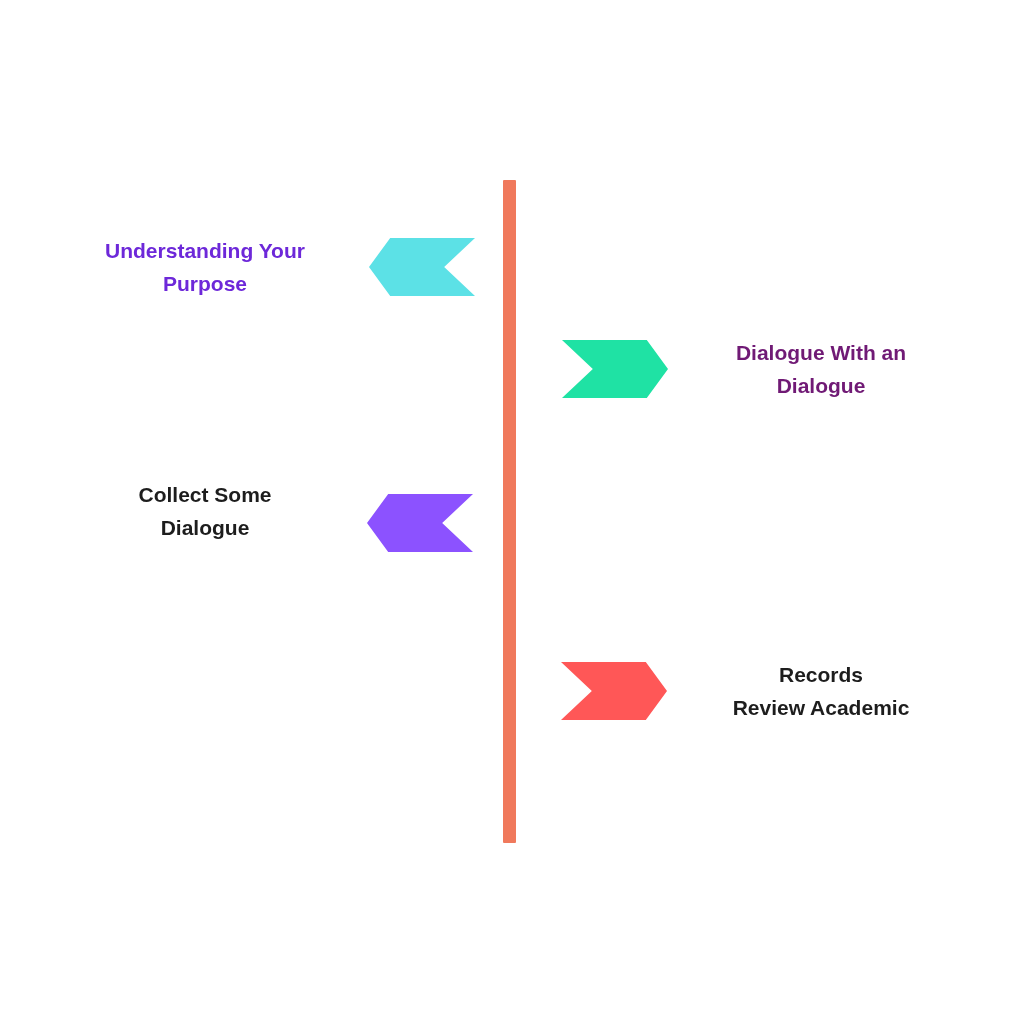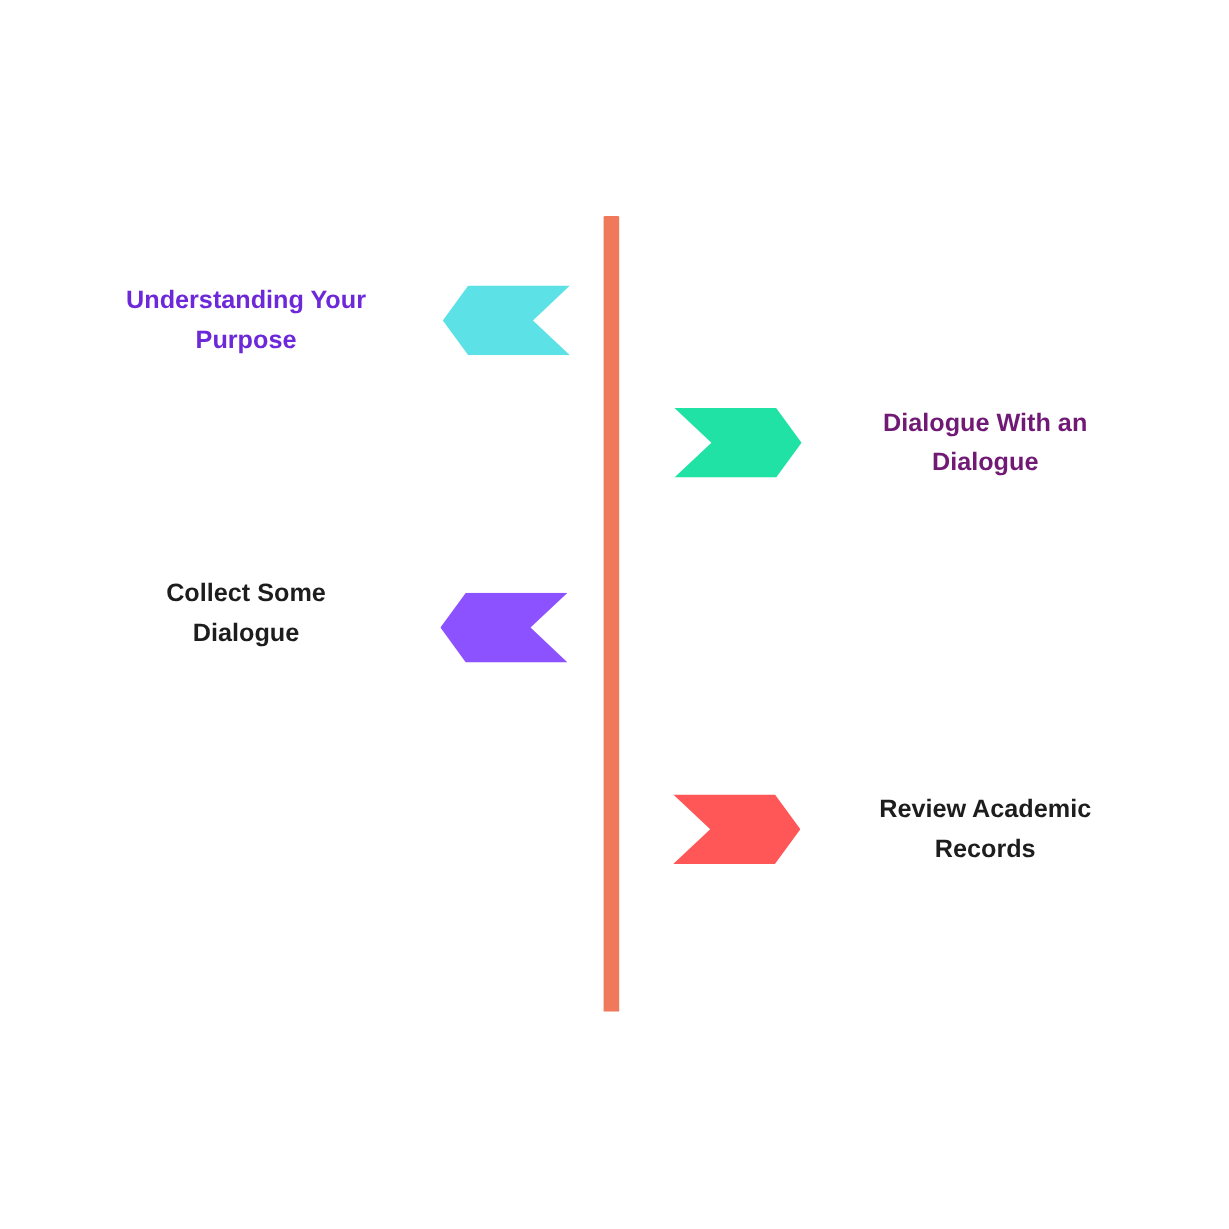"Review Academic" div { order: before "Records" -> after "Records" }
